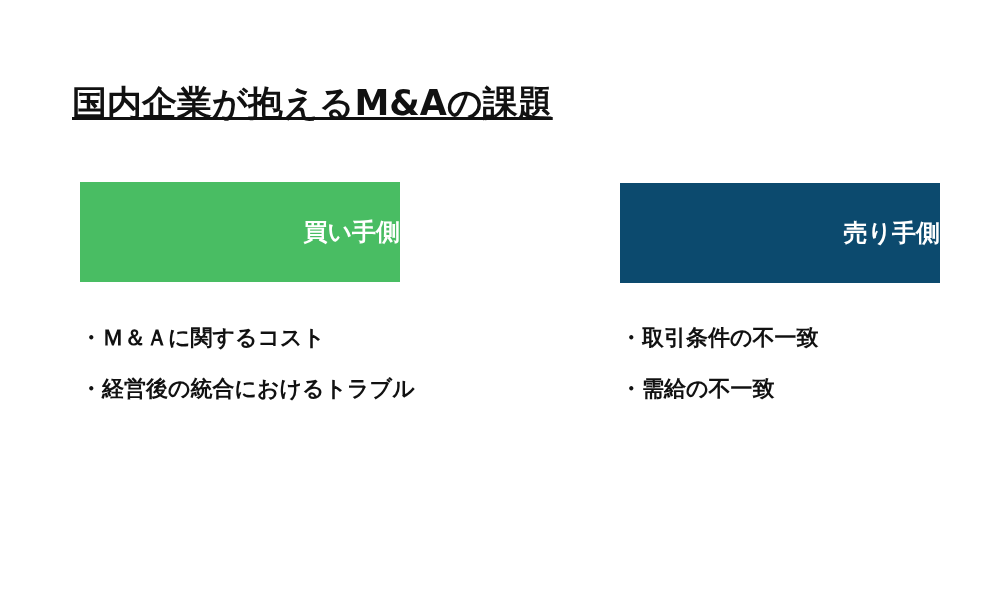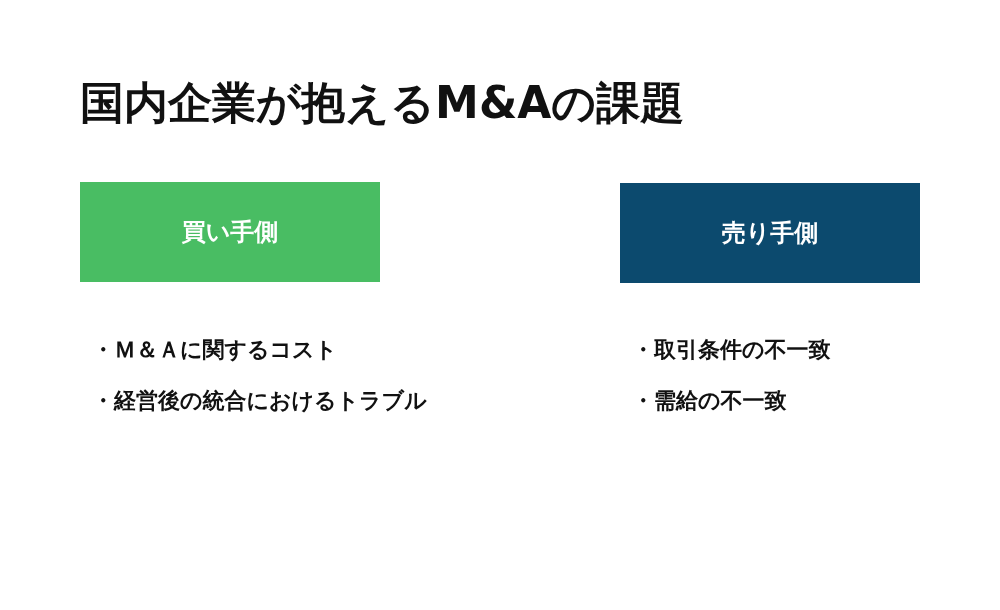"国内企業が抱えるM&Aの課題" .title { font-size: 44px -> 35px; left: 80px -> 72px; text-decoration: none -> underline }
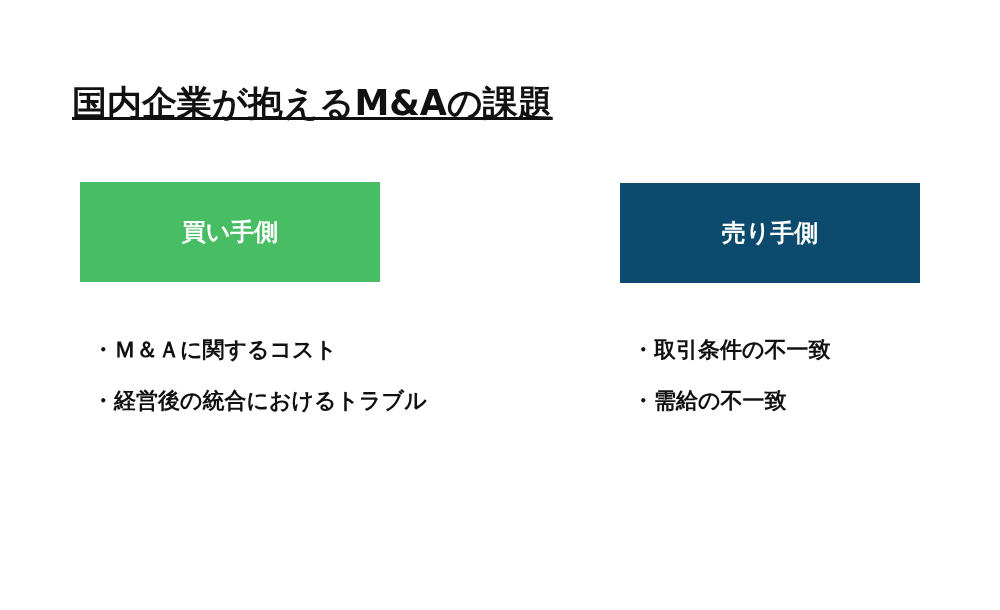"買い手側" .box { justify-content: center -> flex-end; padding-left: none -> 20px }
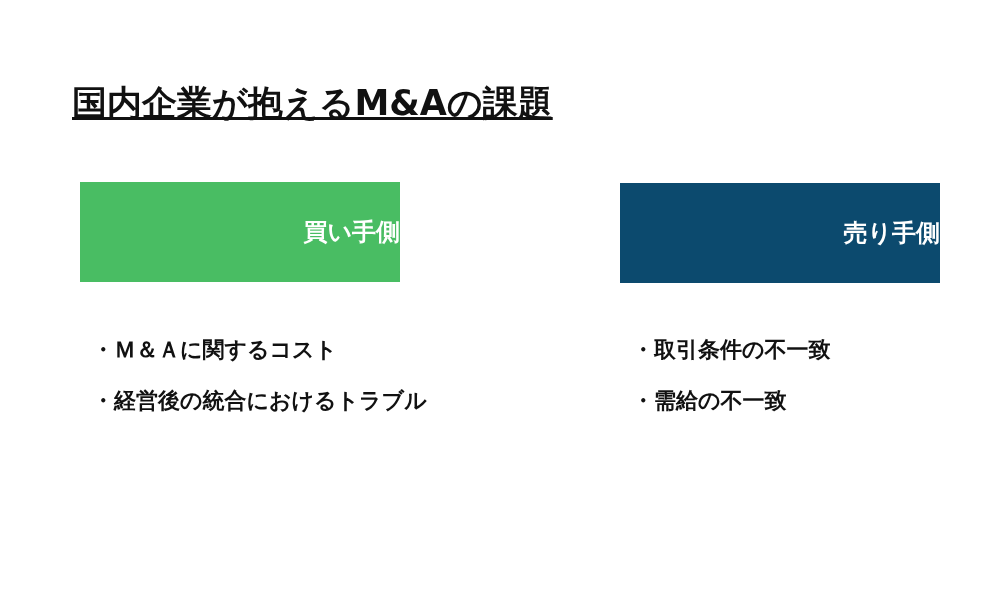"・Ｍ＆Ａに関するコスト" .list { margin: 12px -> 0 }
